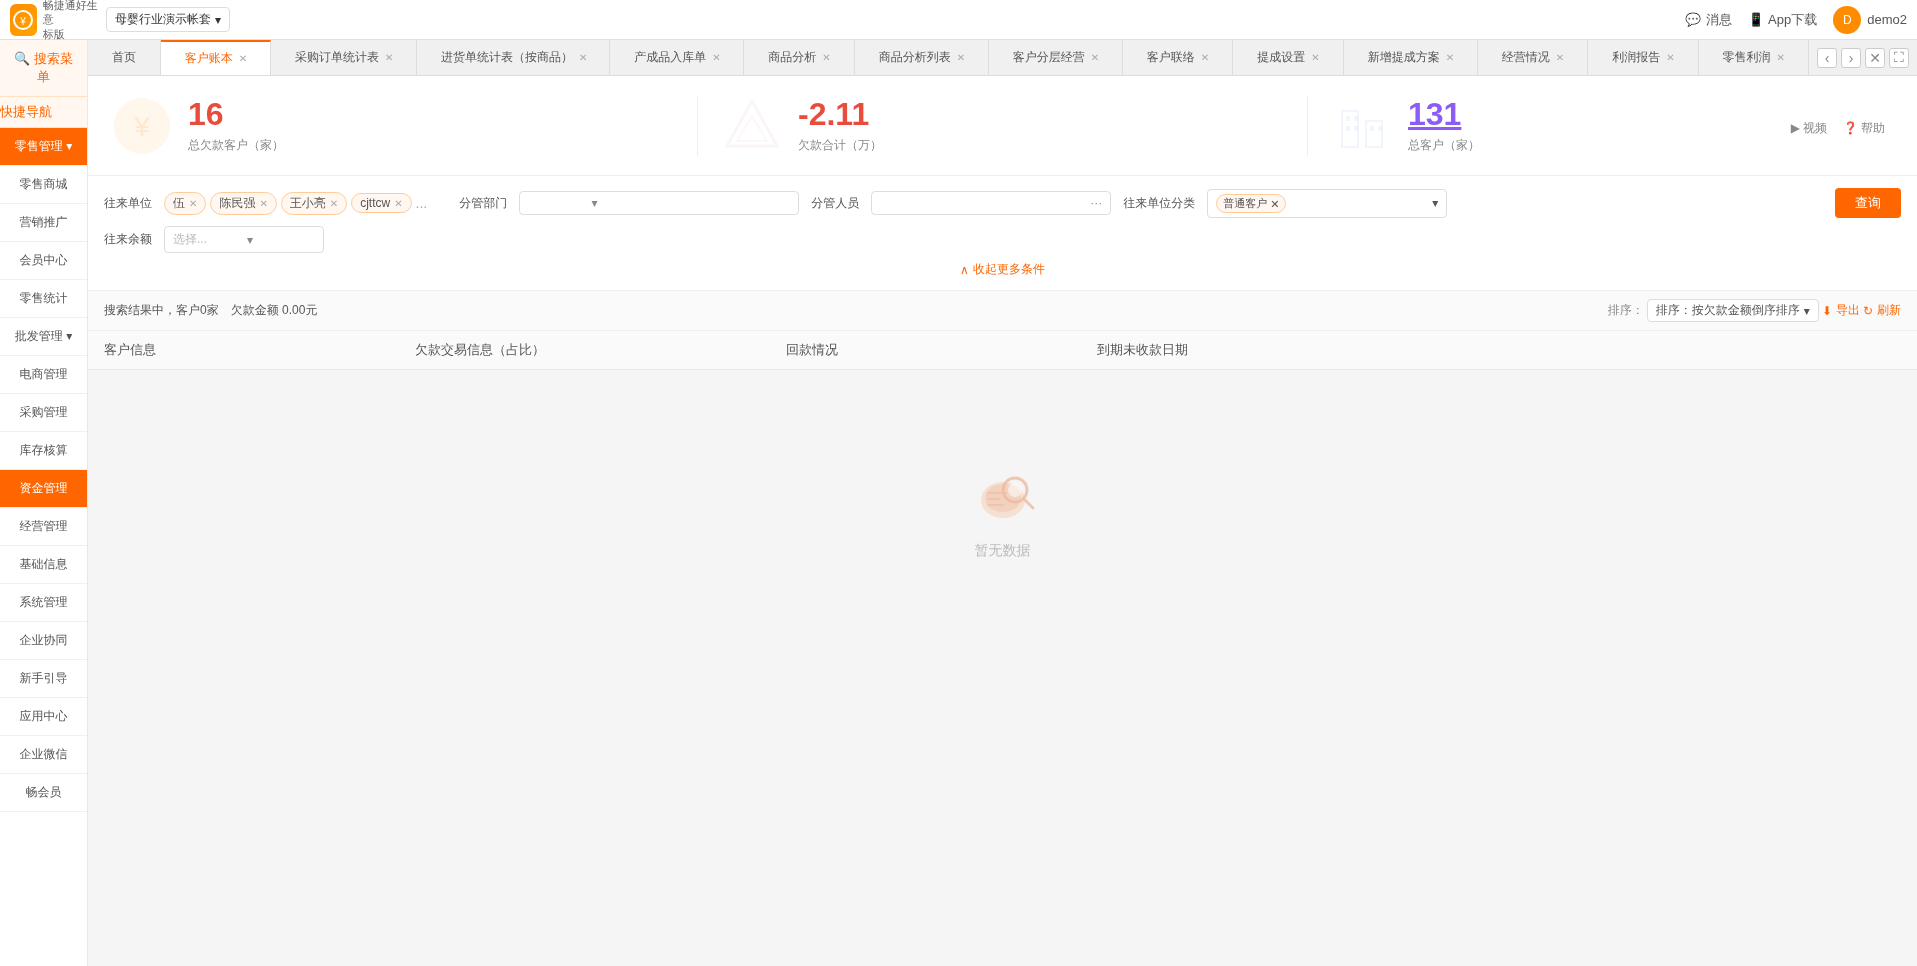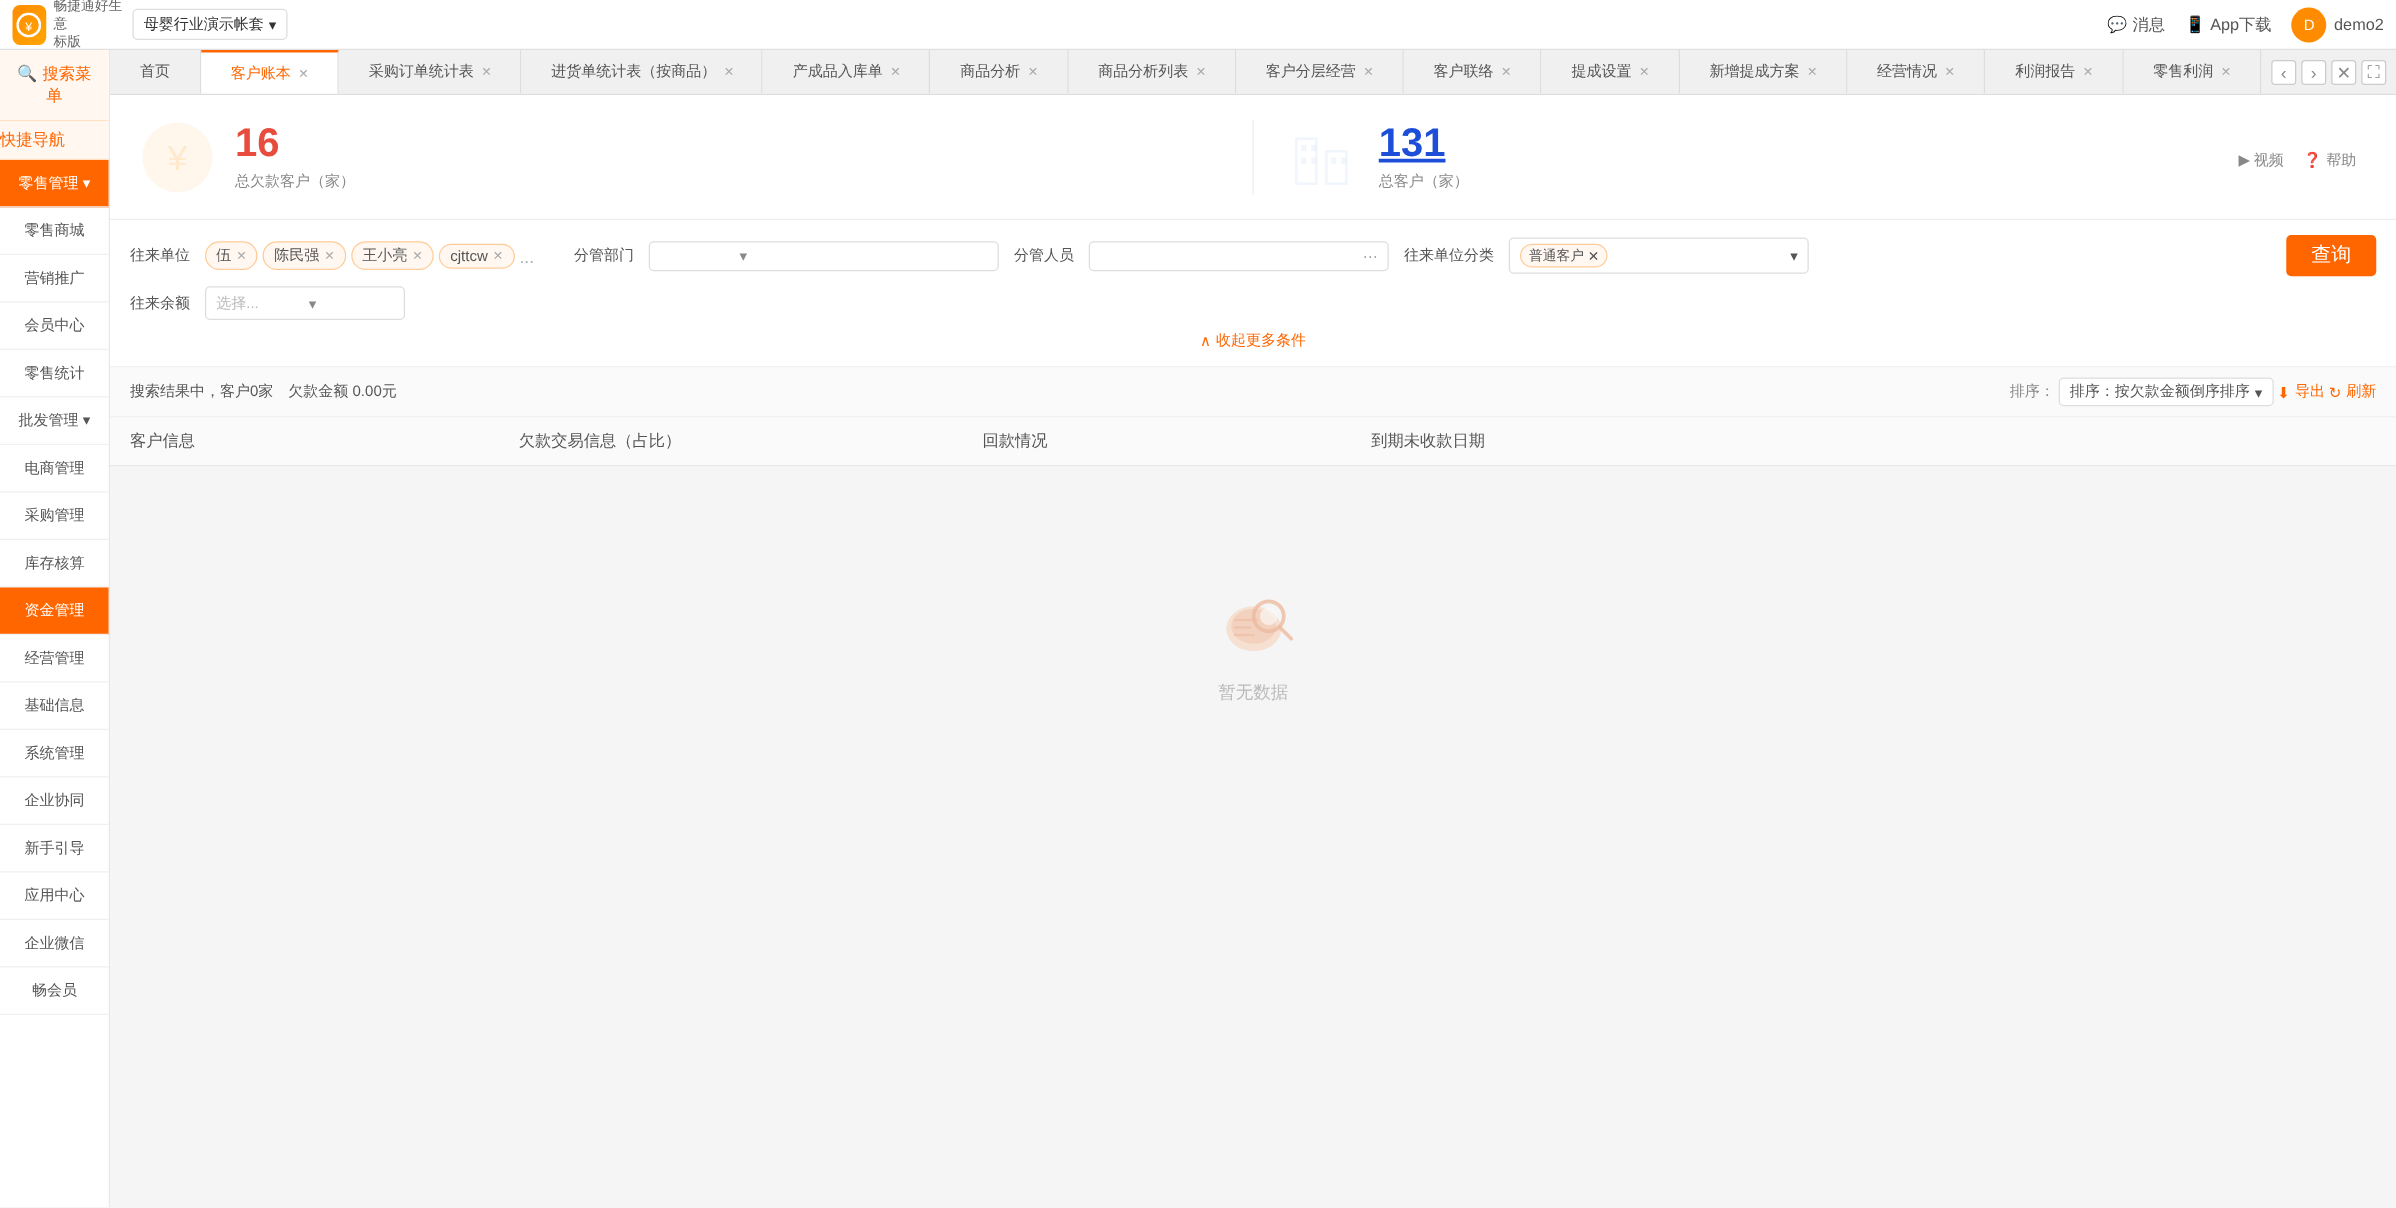"-2.11" div.stat-card { html: none -> <div> <div> <svg> <path></path> <path></path> </svg> </div> <div> <span>-2.11</span> <span>欠款合计（万）</span> </div> </div> }
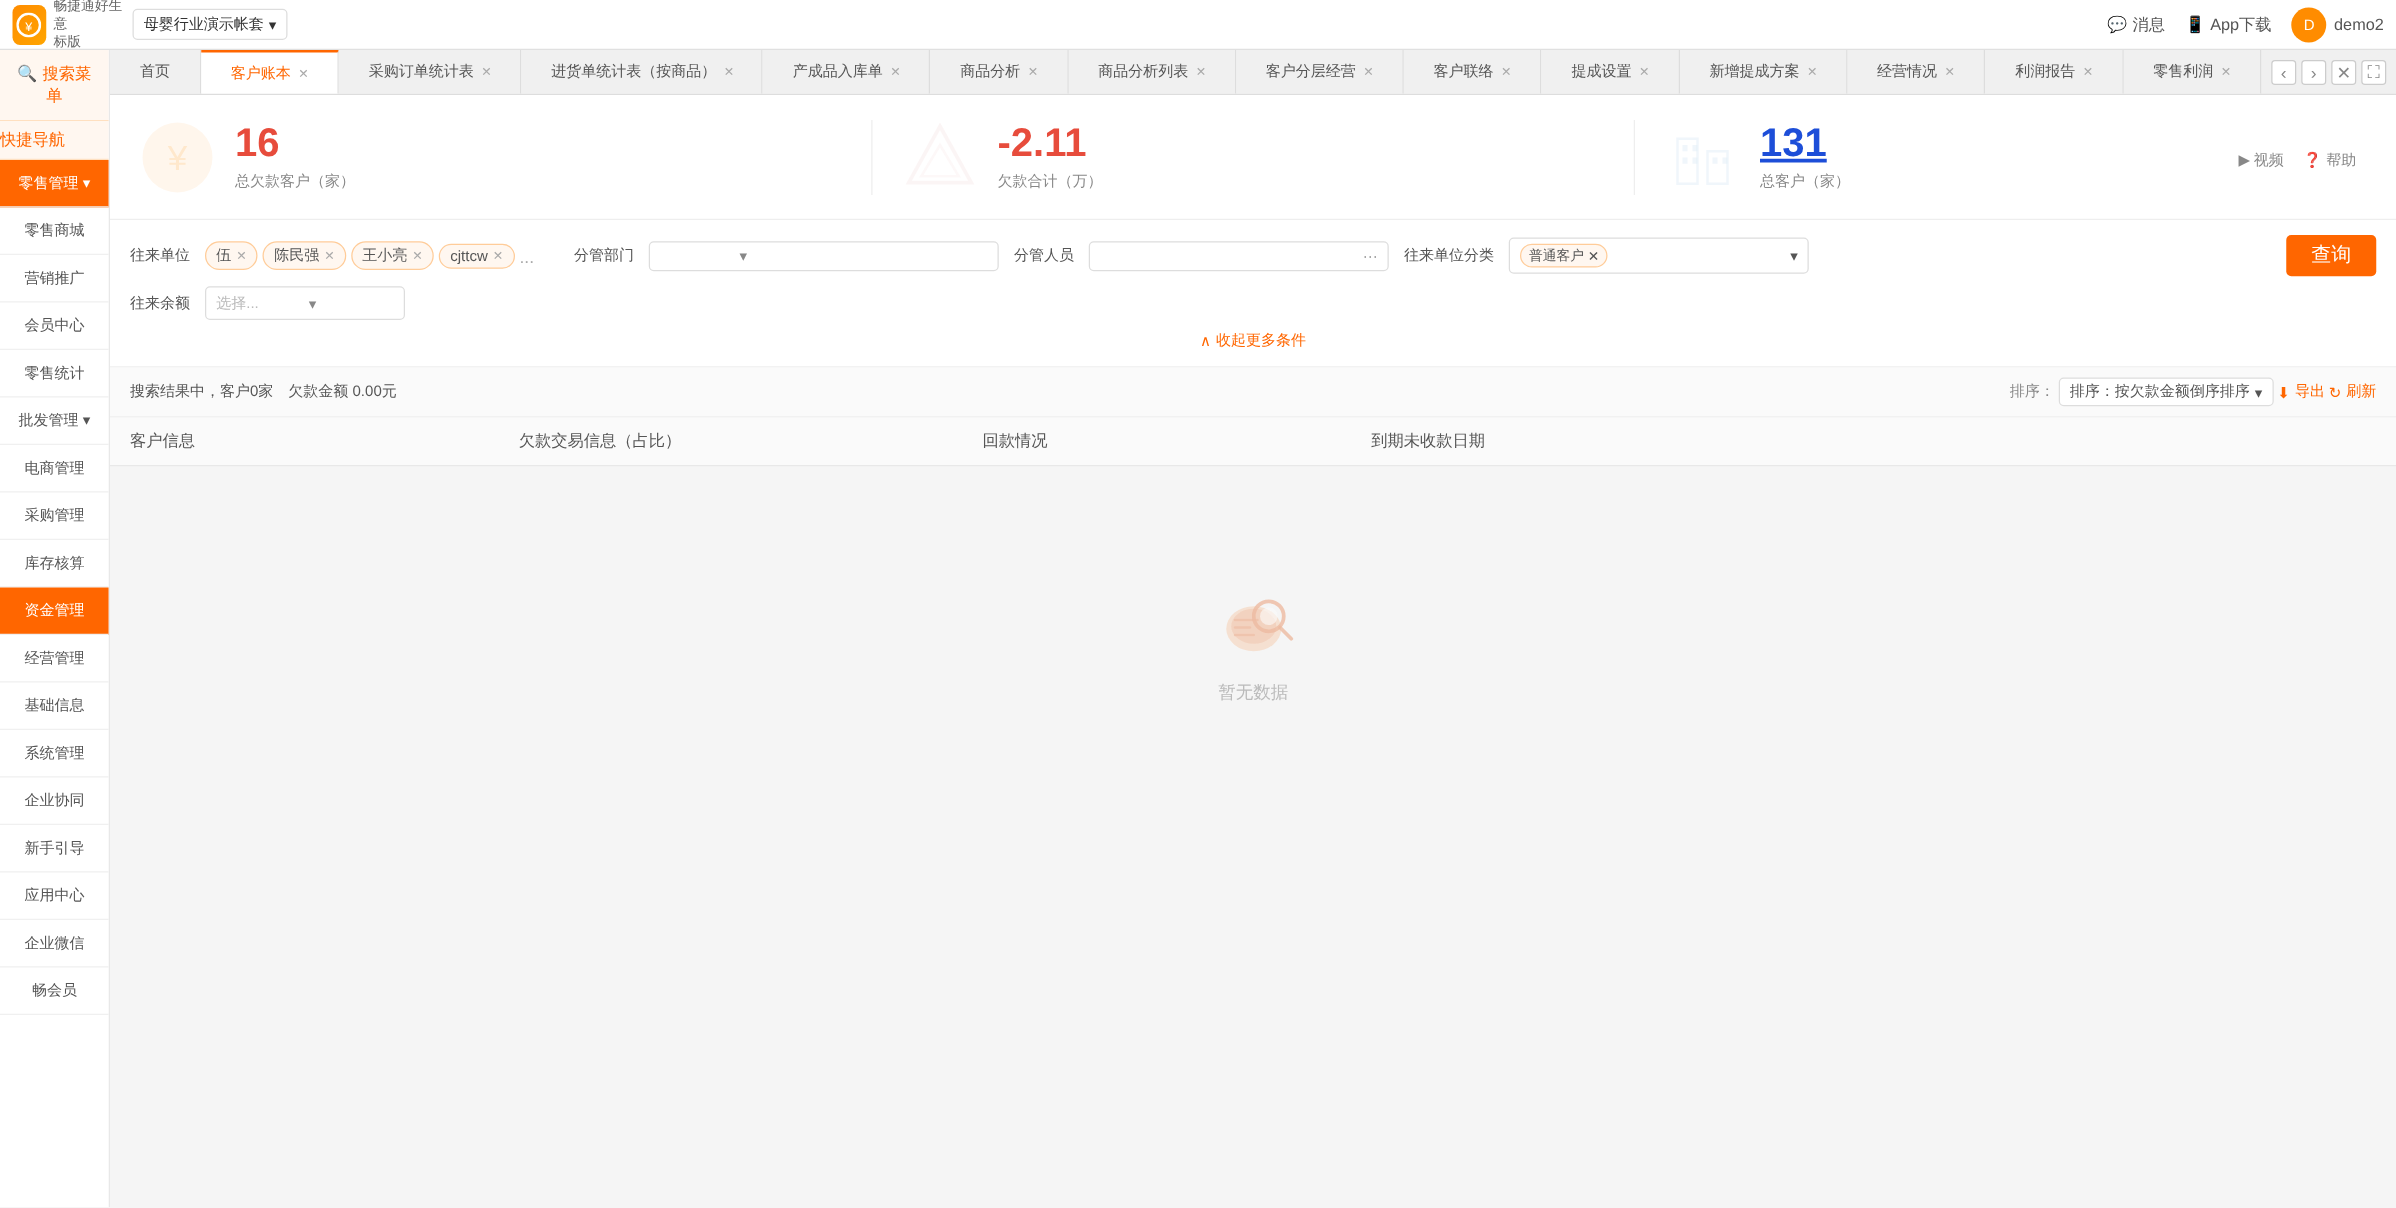"131" span.stat-value { color: #1d4ed8 -> #8b5cf6 }
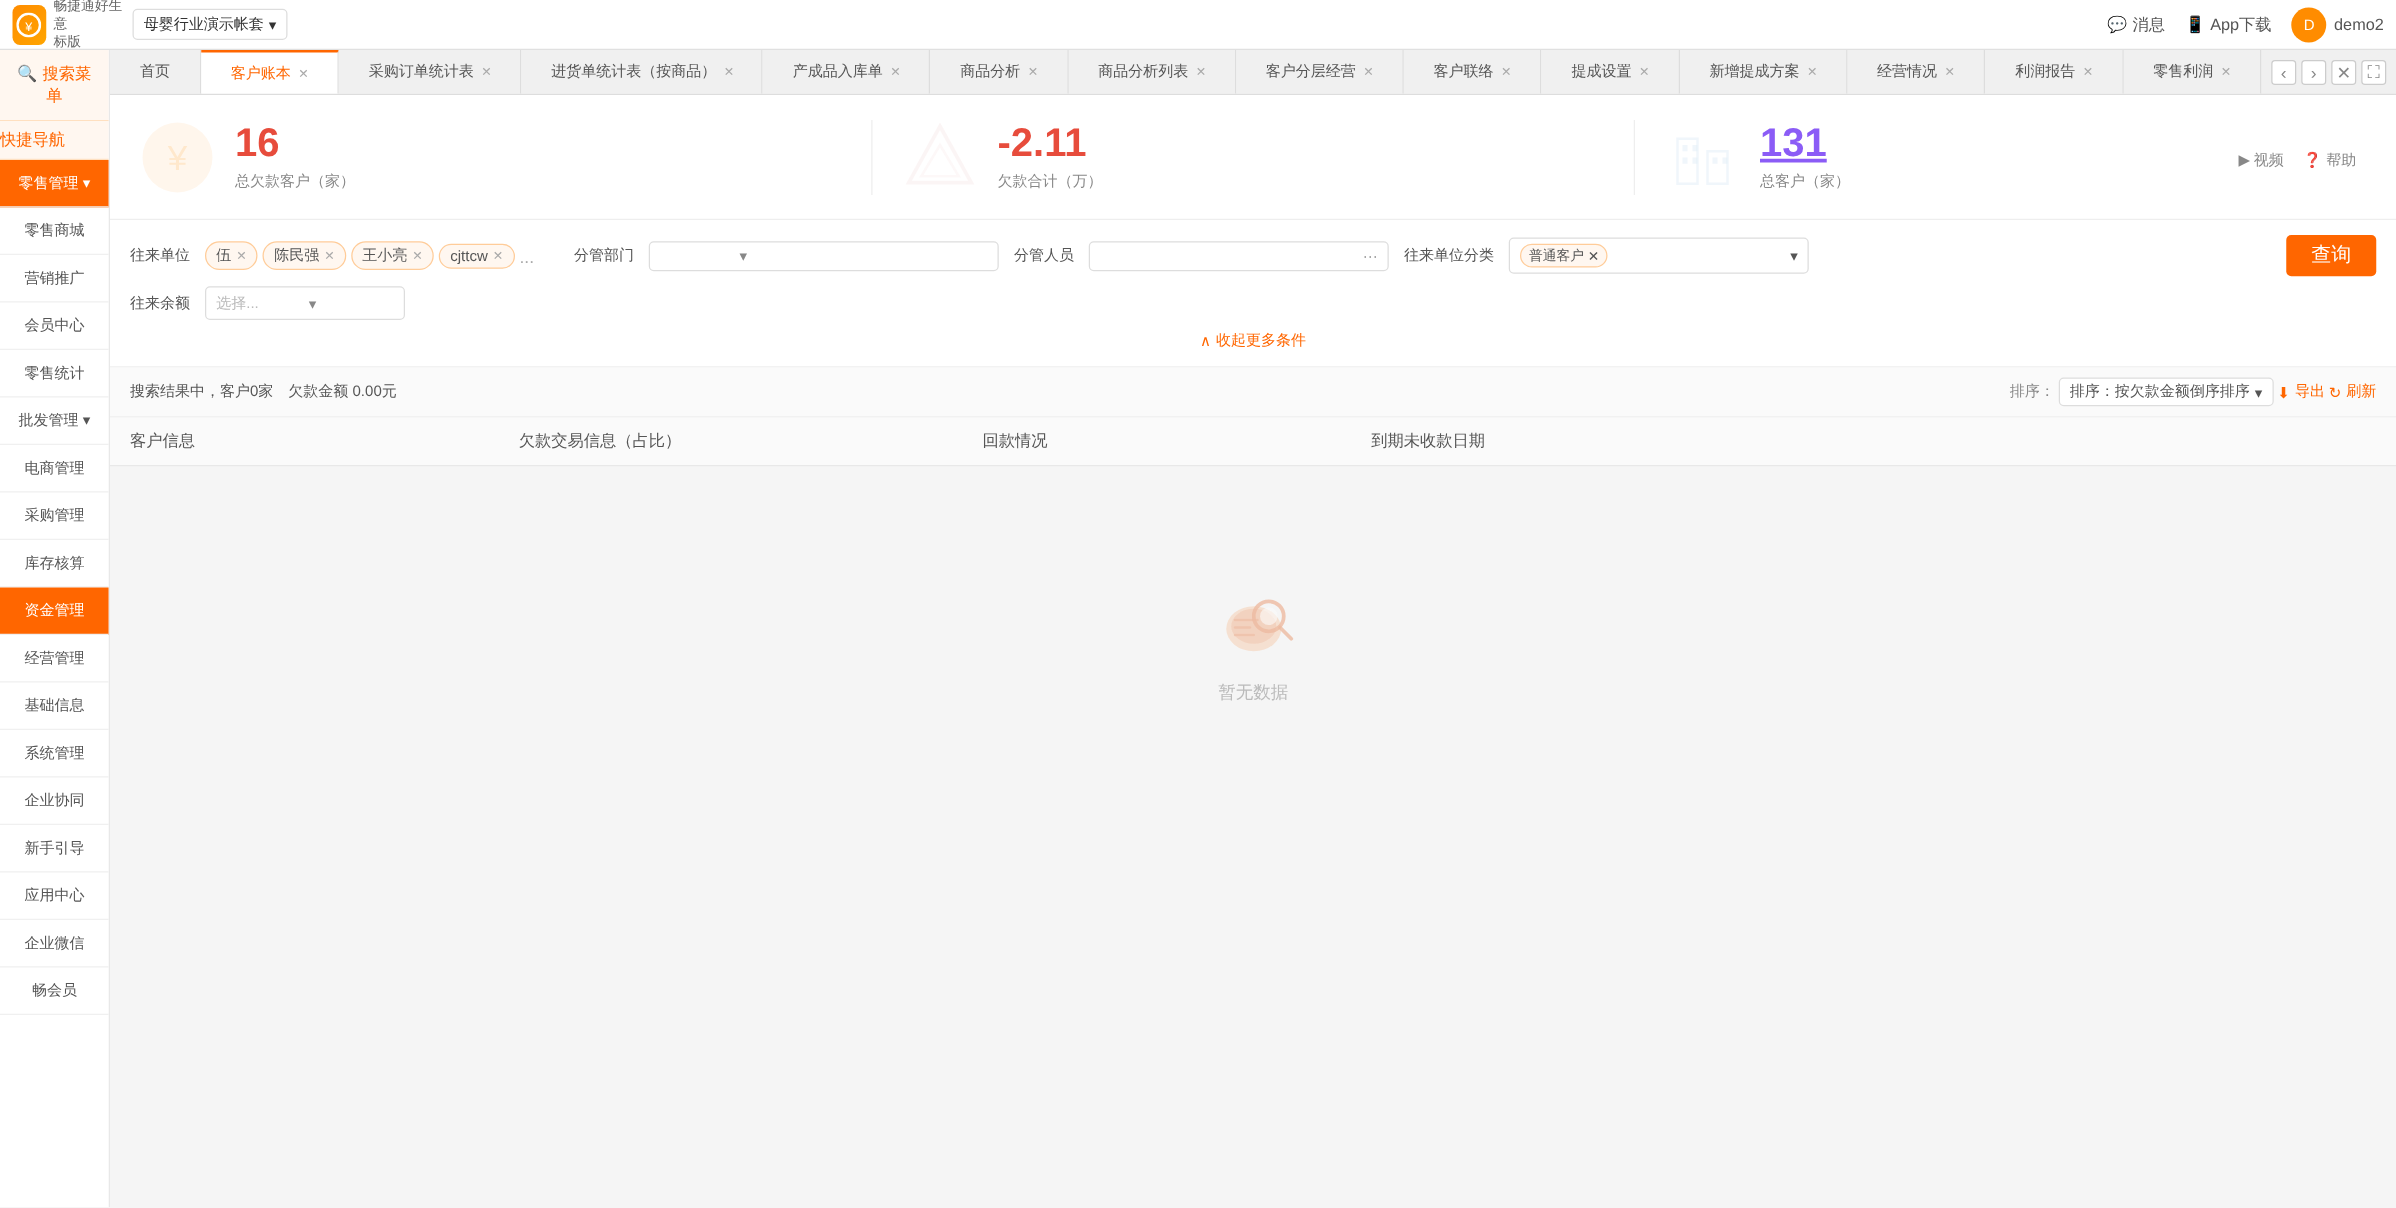"查询" .query-btn { font-size: 16px -> 13px }
